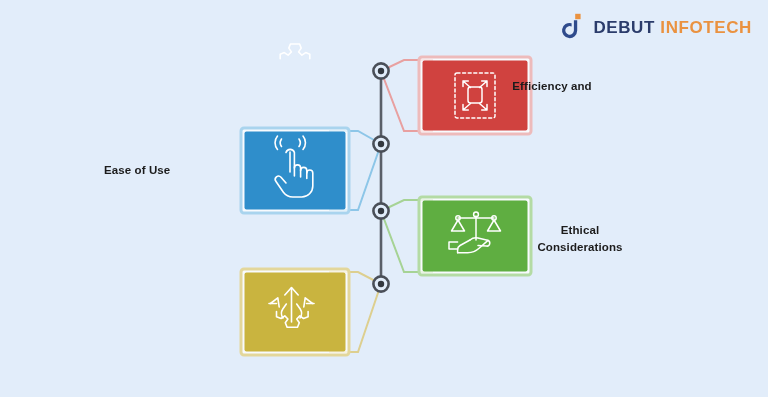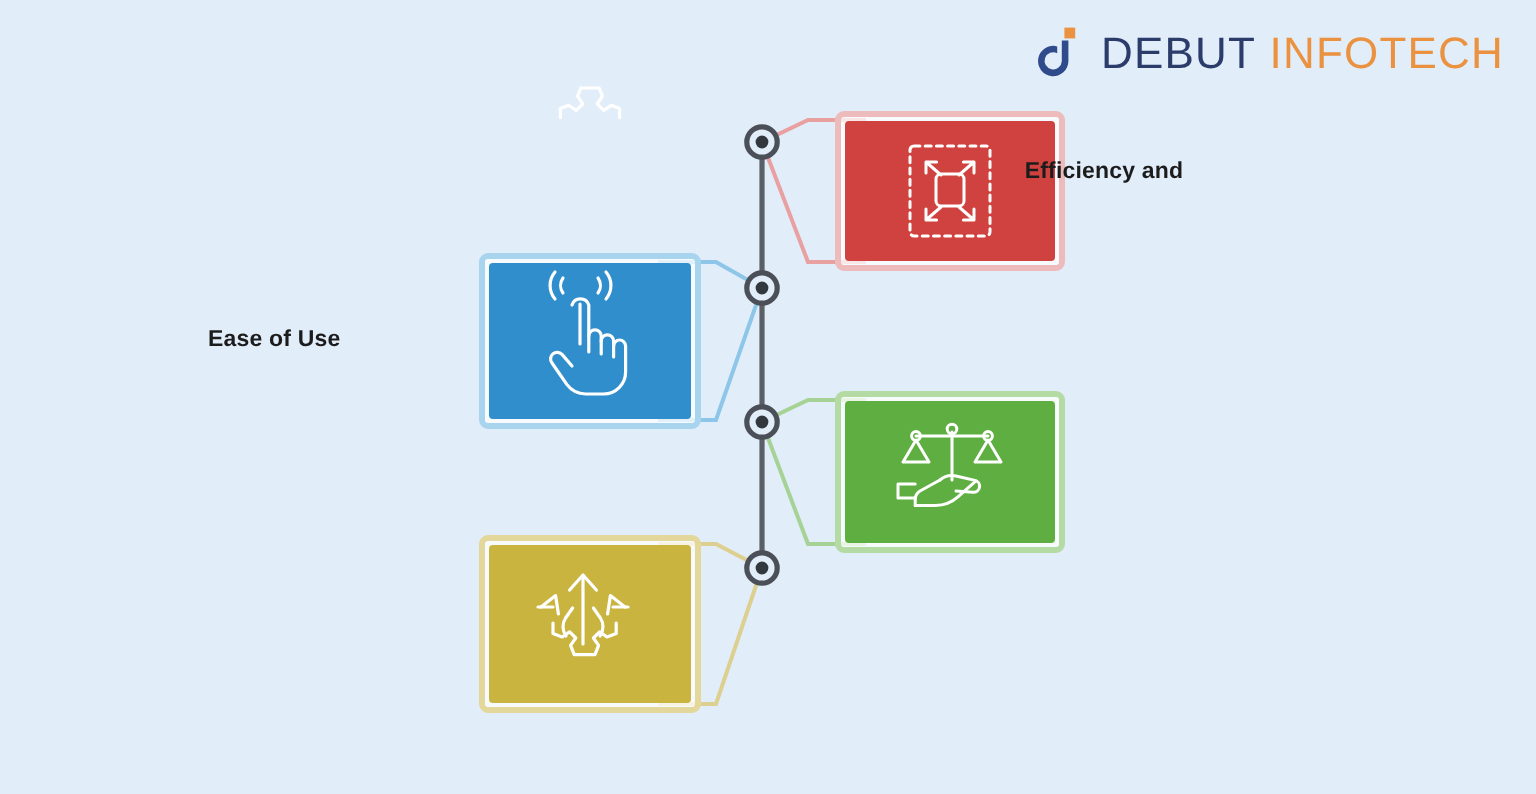"DEBUT INFOTECH" .logo-text { font-size: 22px -> 17px; font-weight: normal -> bold }
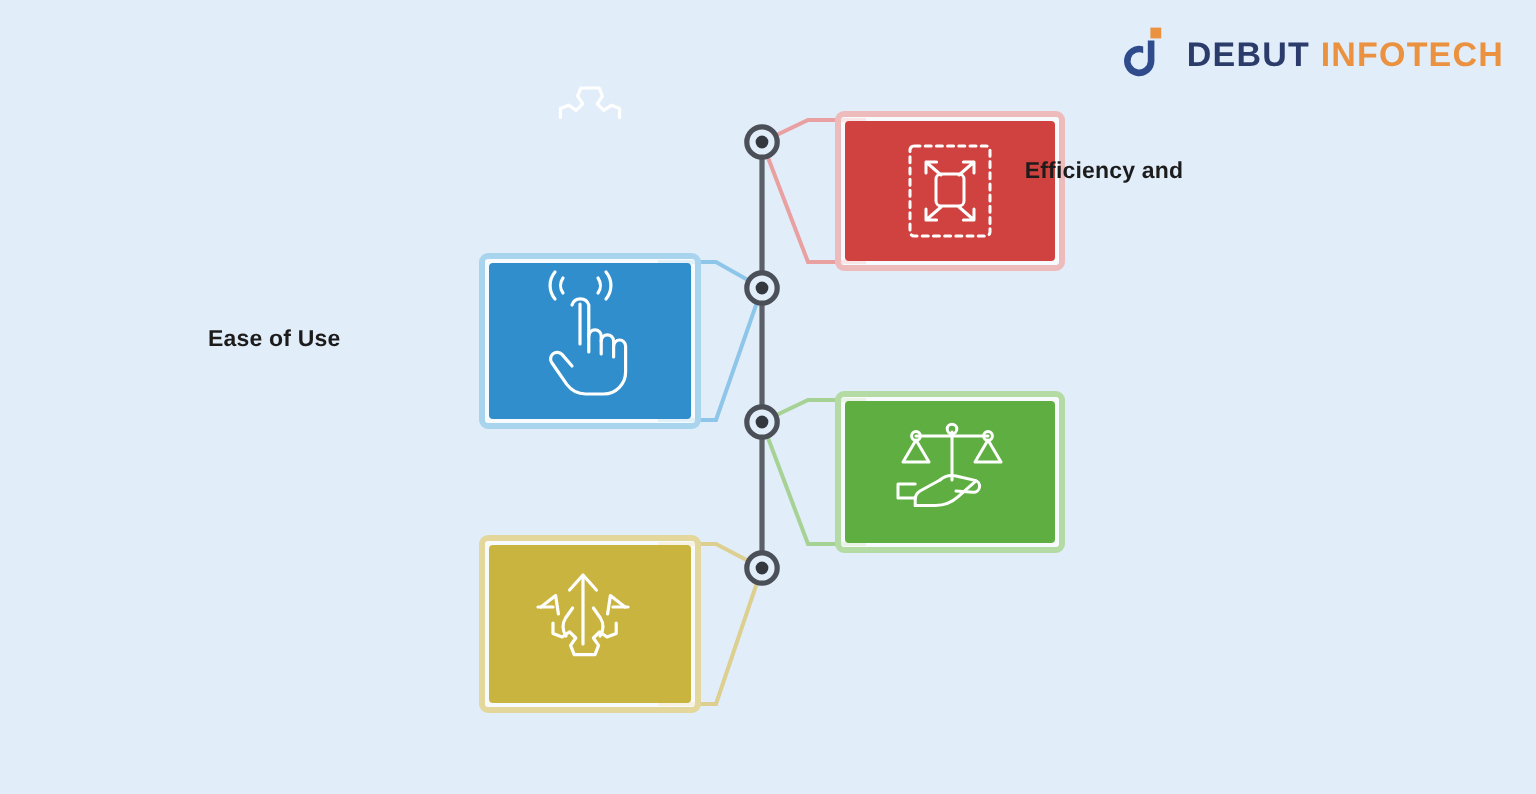"Ethical" div.label { html: none -> <div> <div>Ethical</div> <div>Considerations</div> </div> }
